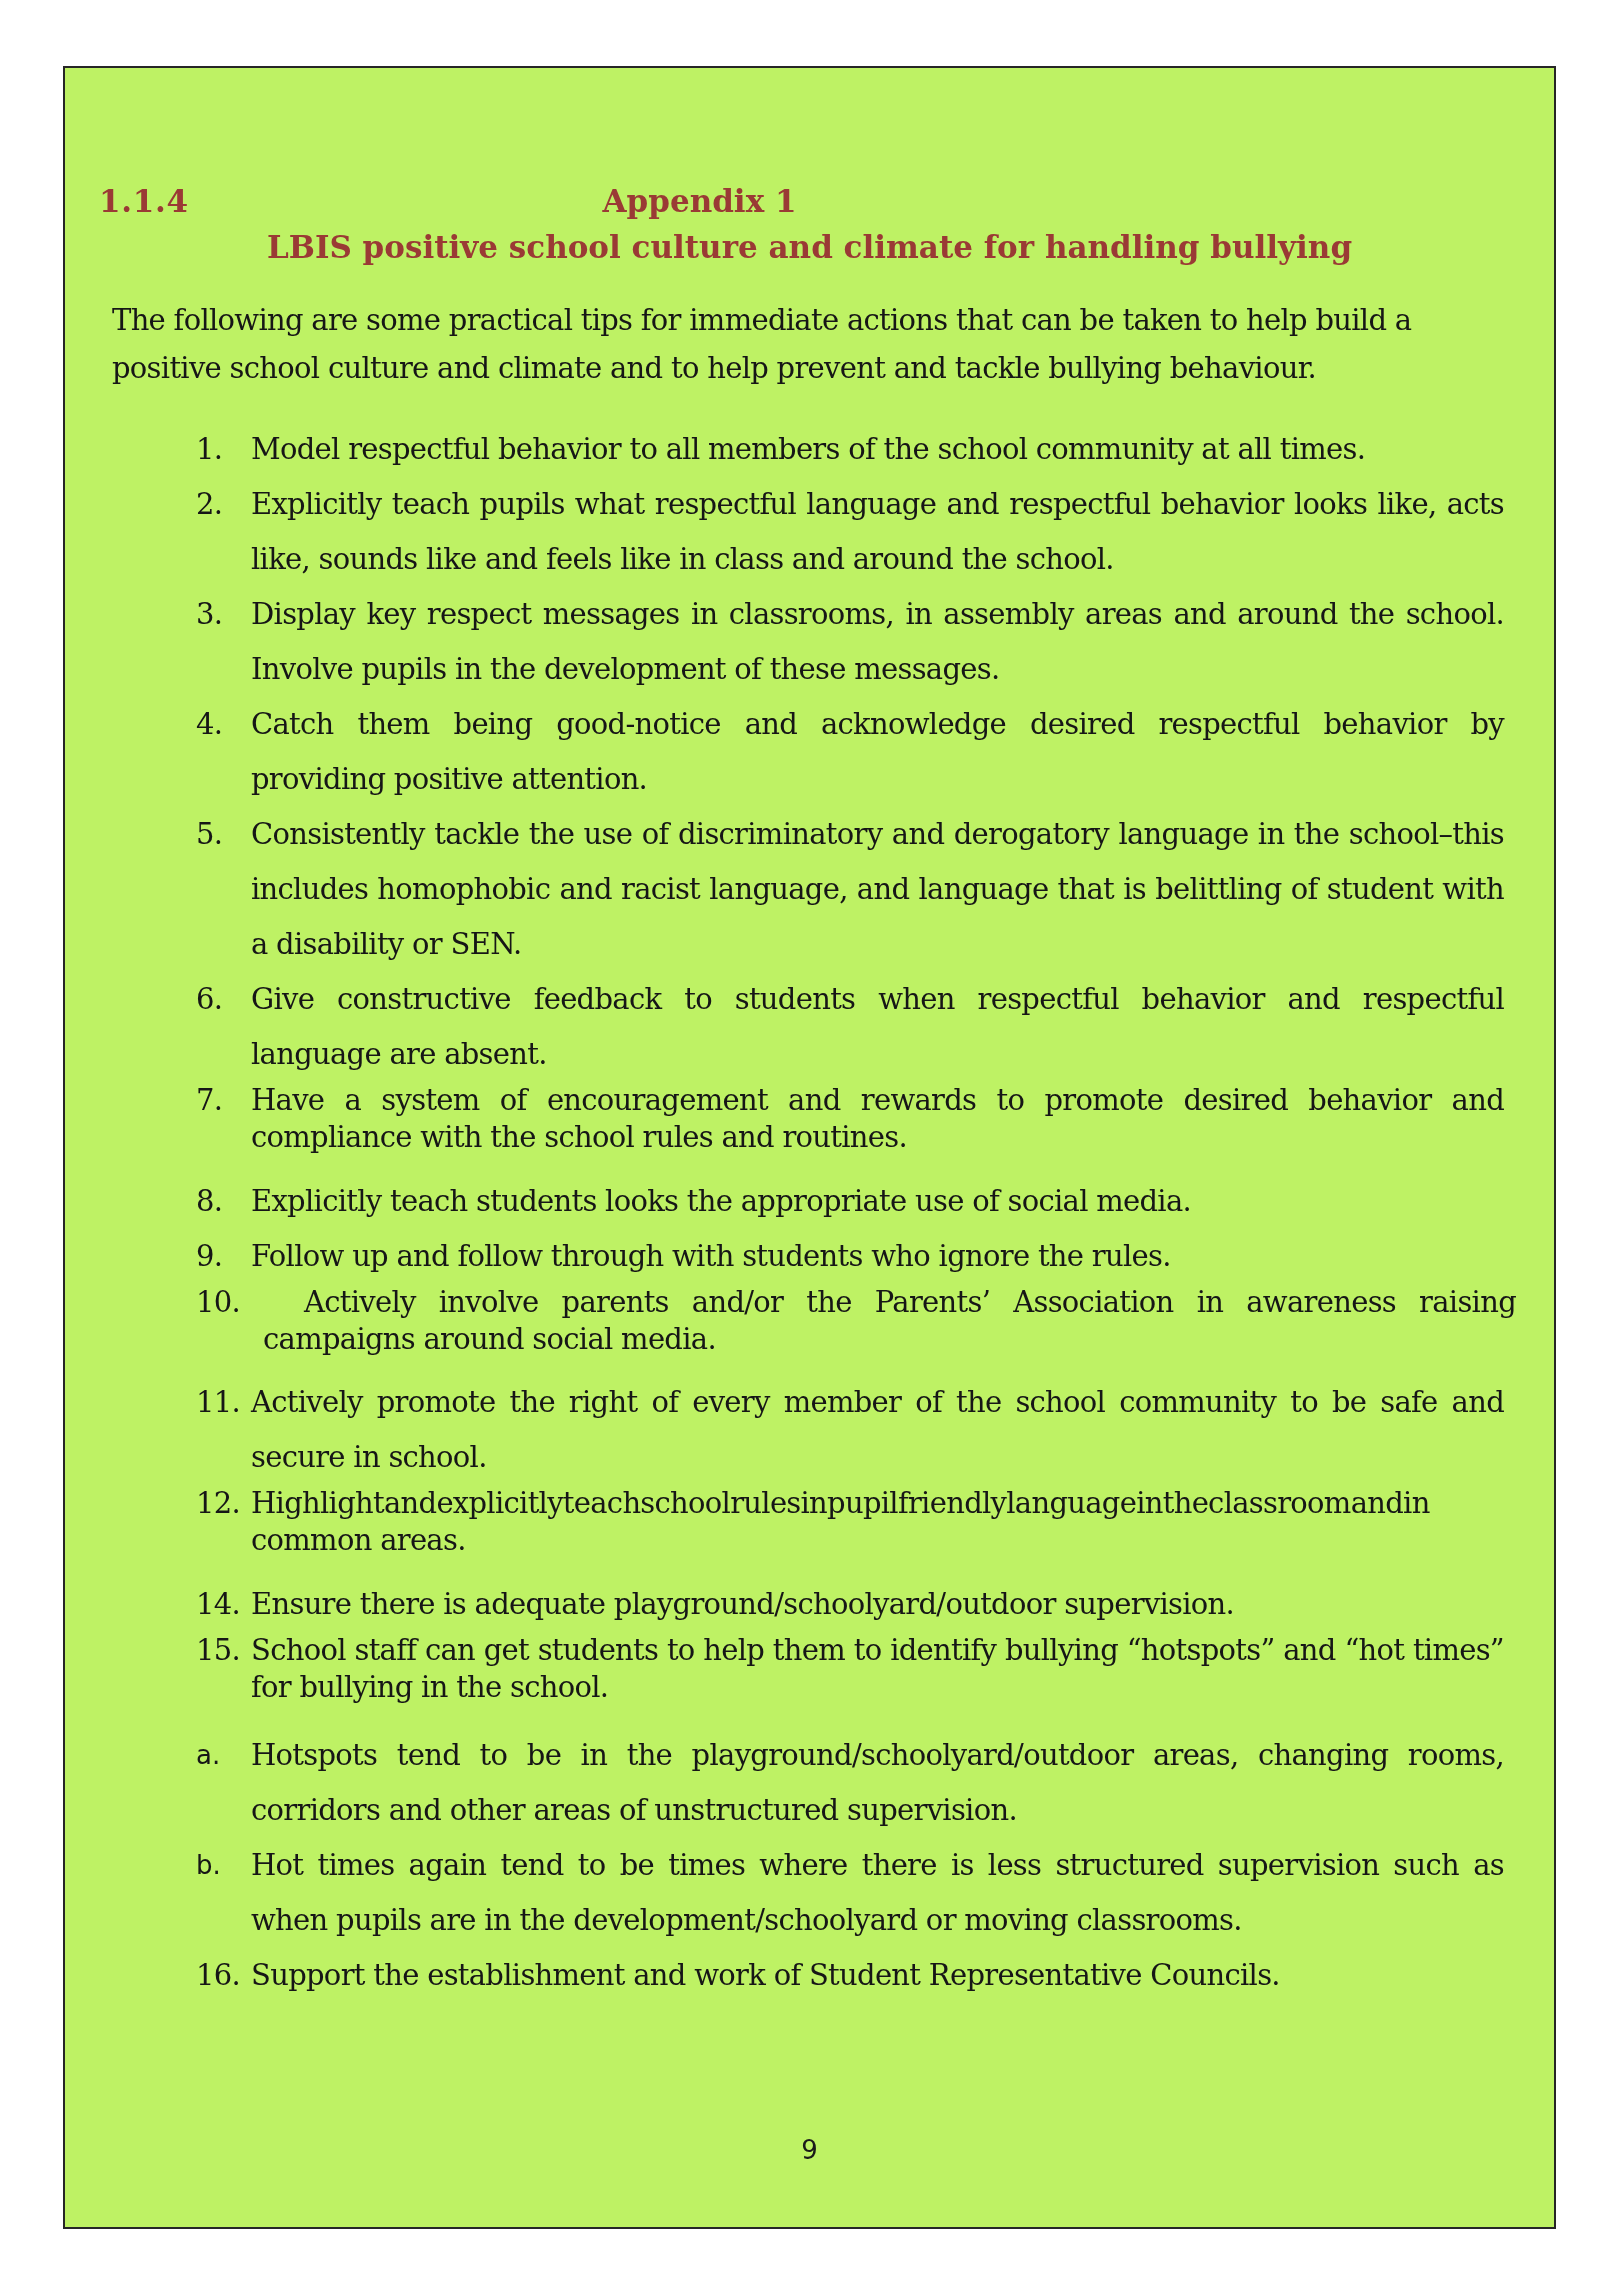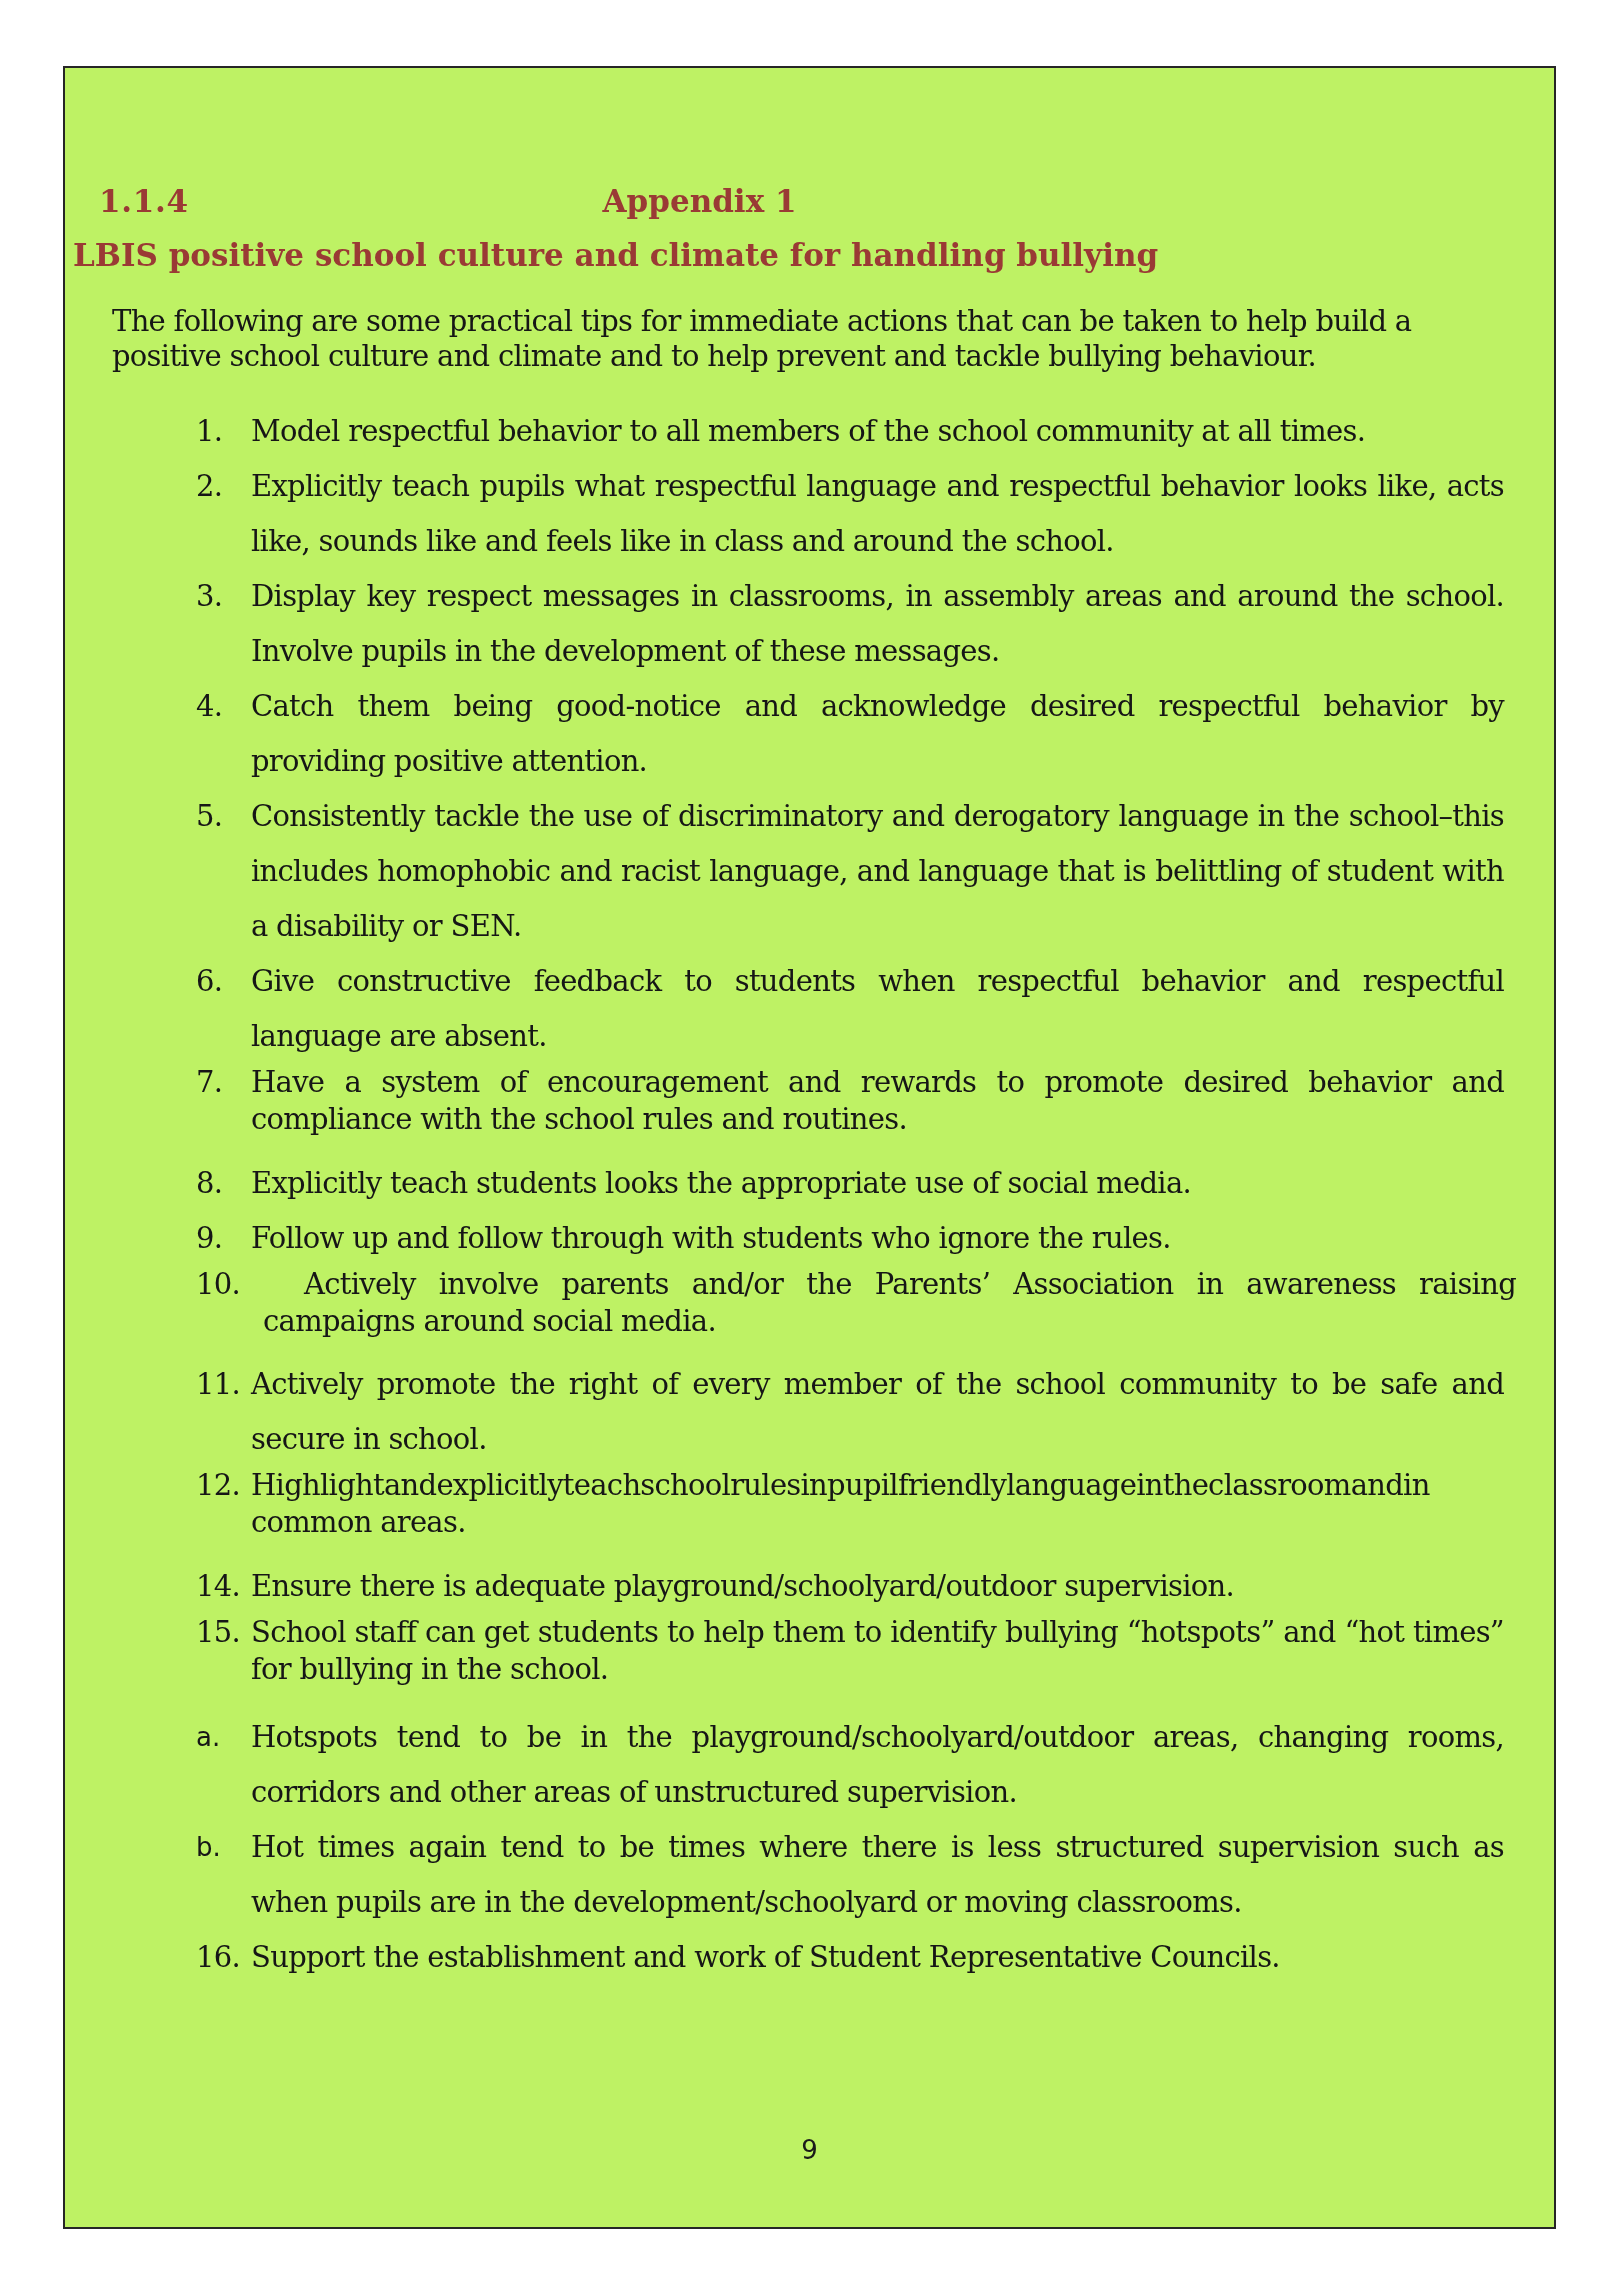"LBIS positive school culture and" .subtitle { margin: 8px -> 0; text-align: none -> center }
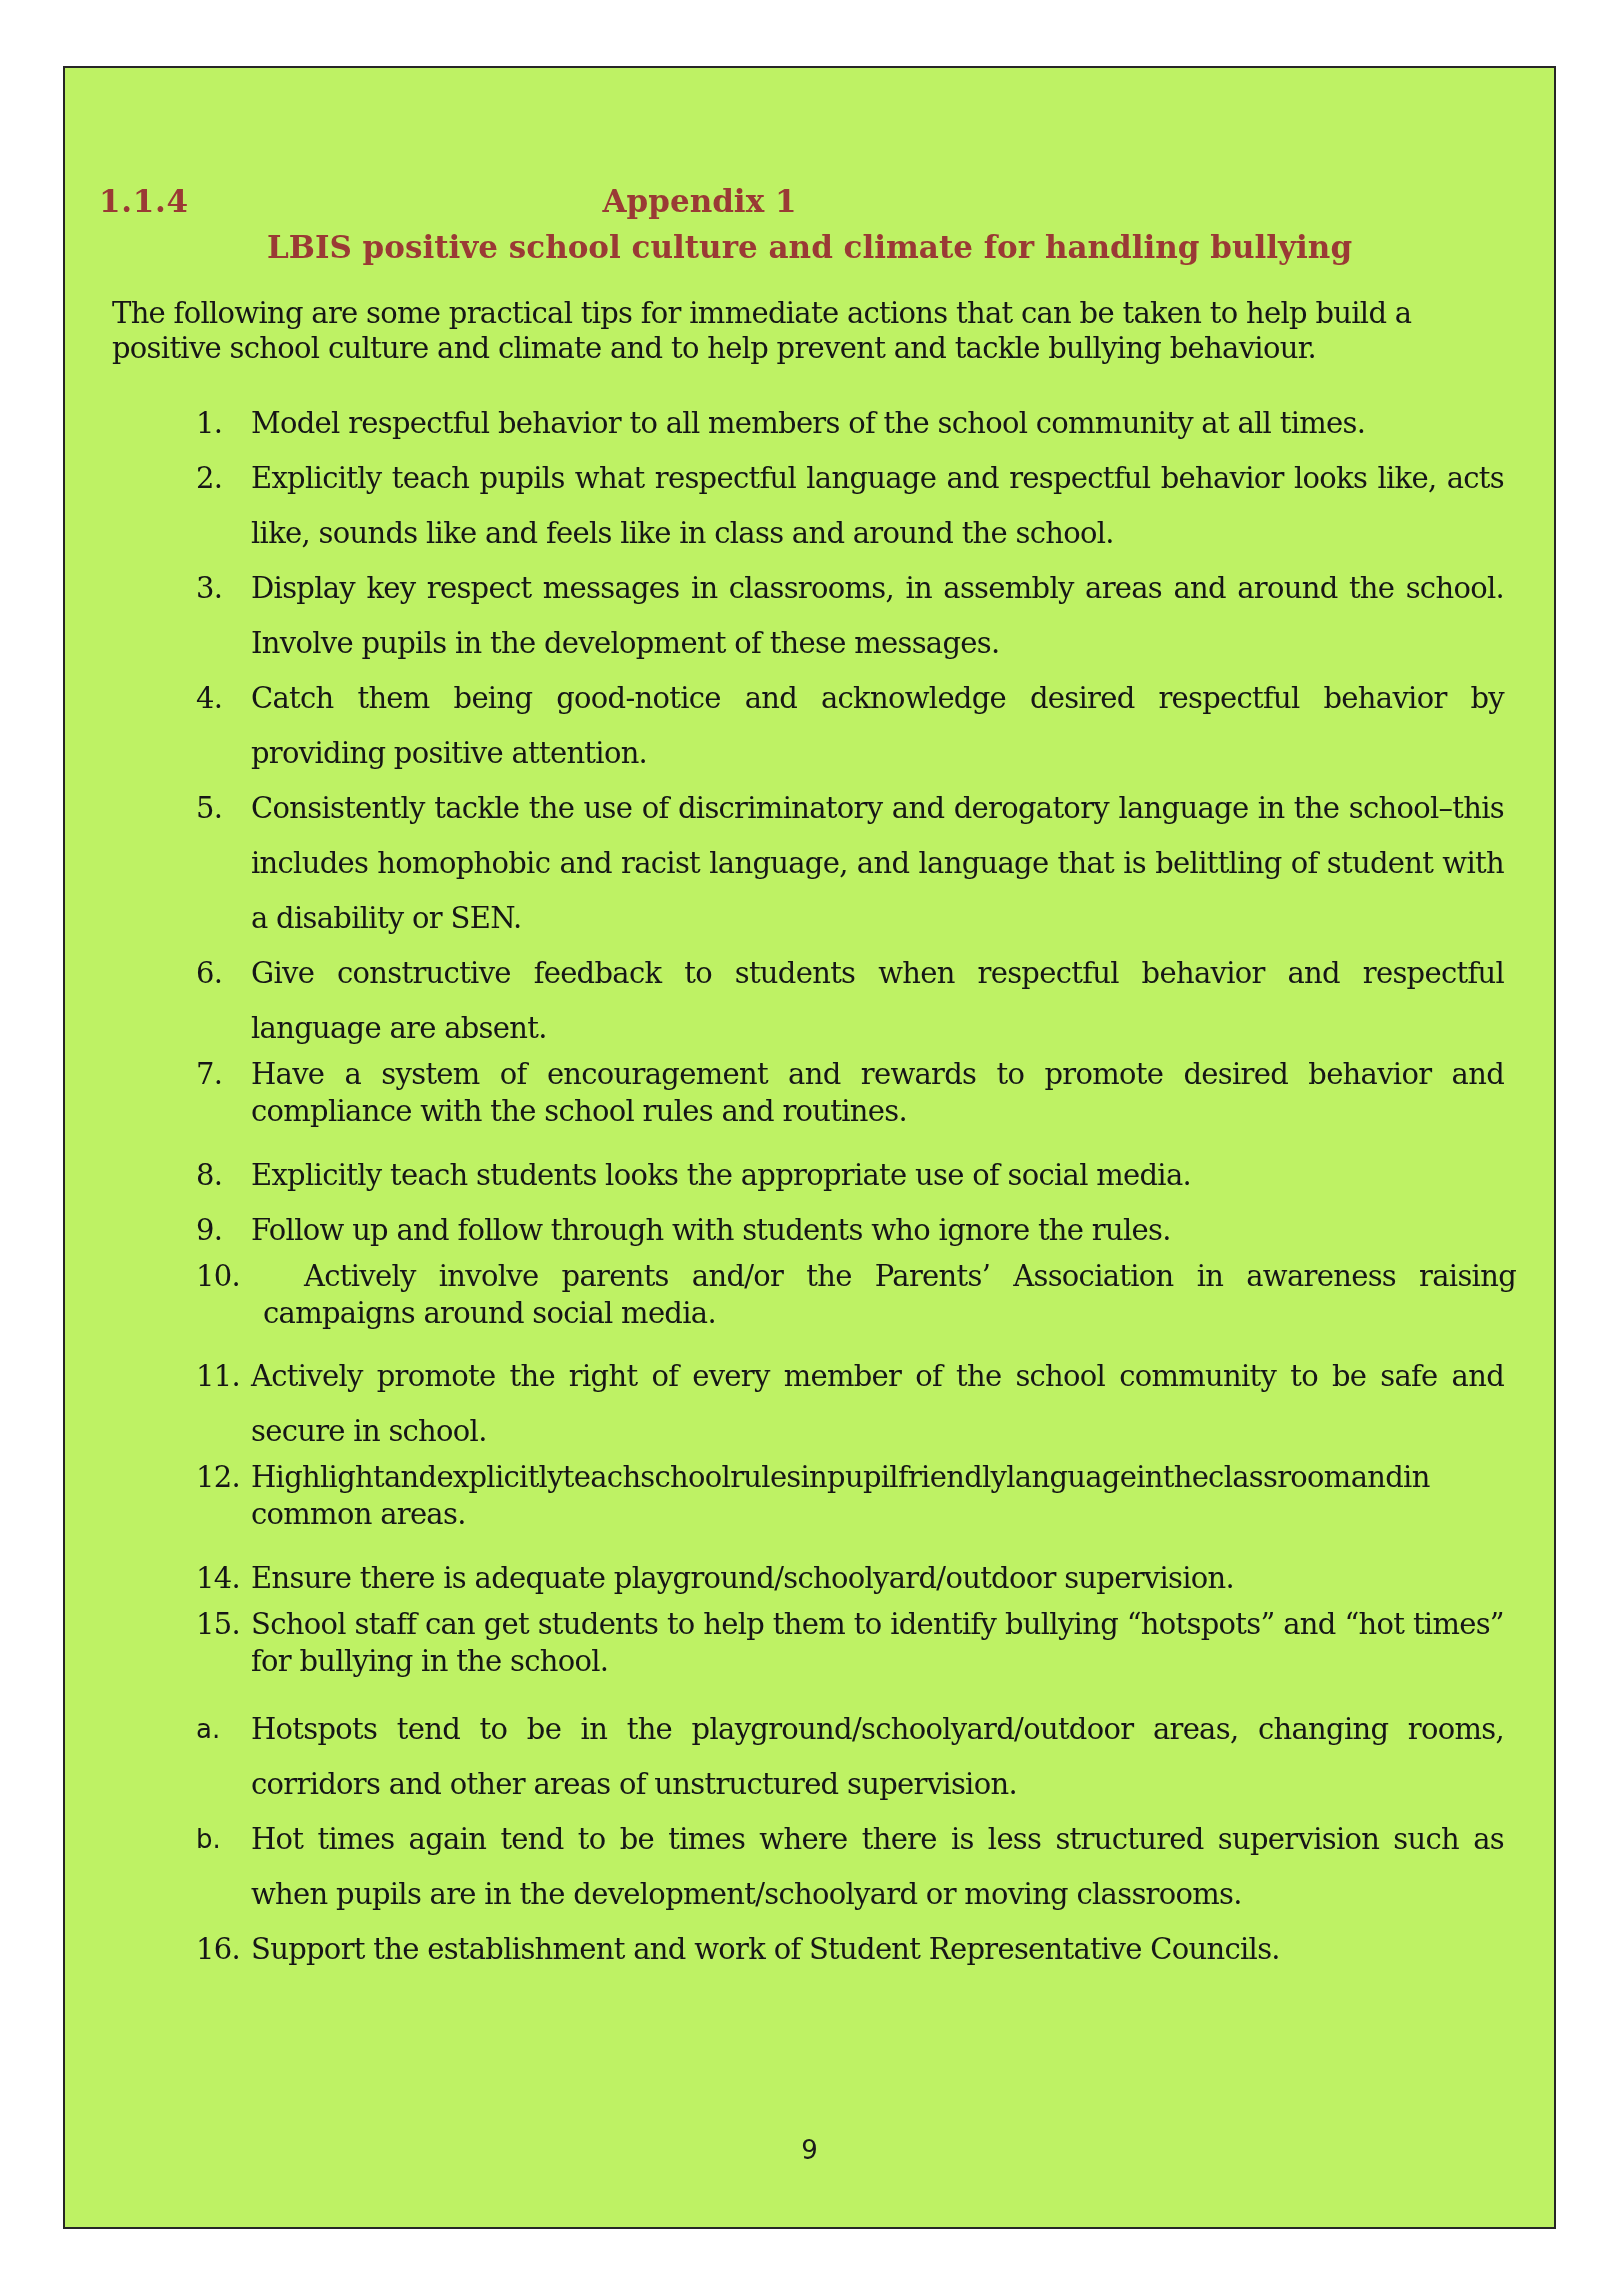"The following are some practical" .intro { line-height: 35px -> 48px }
